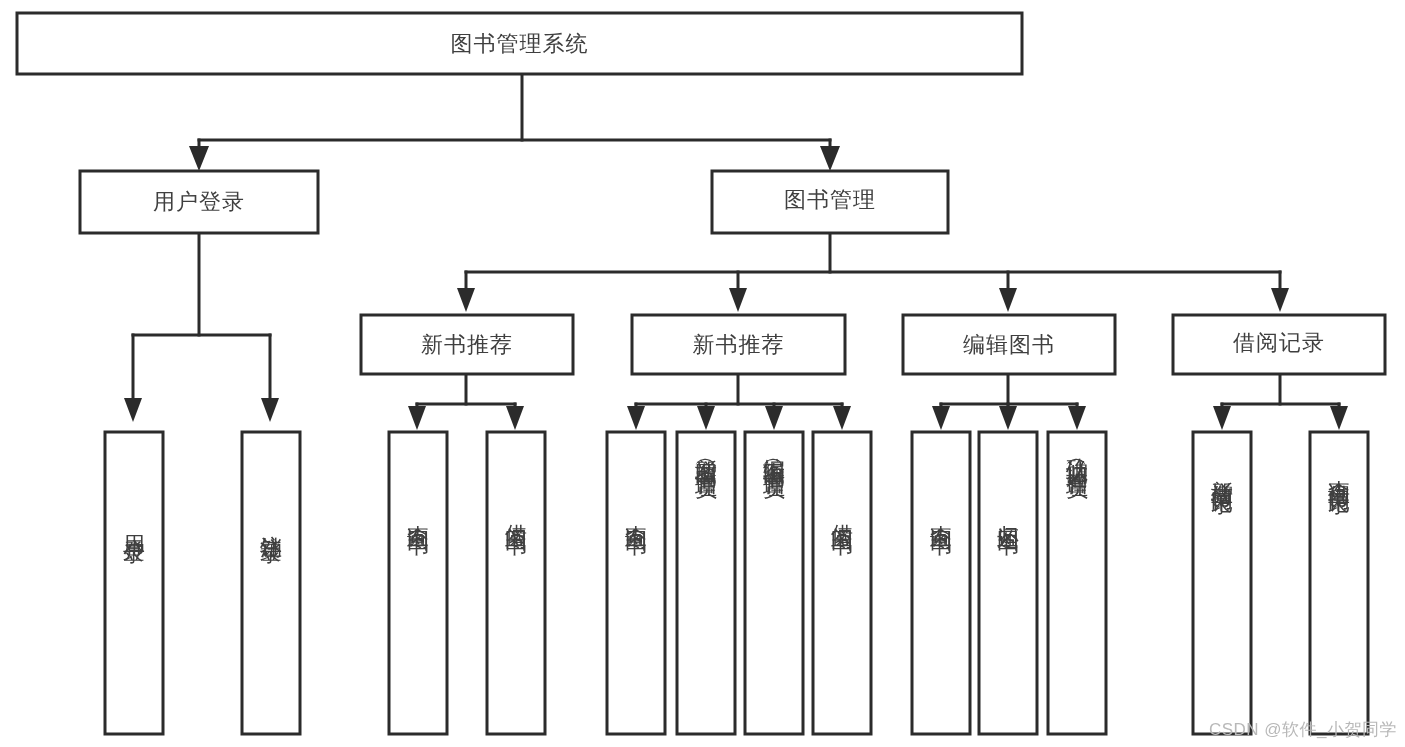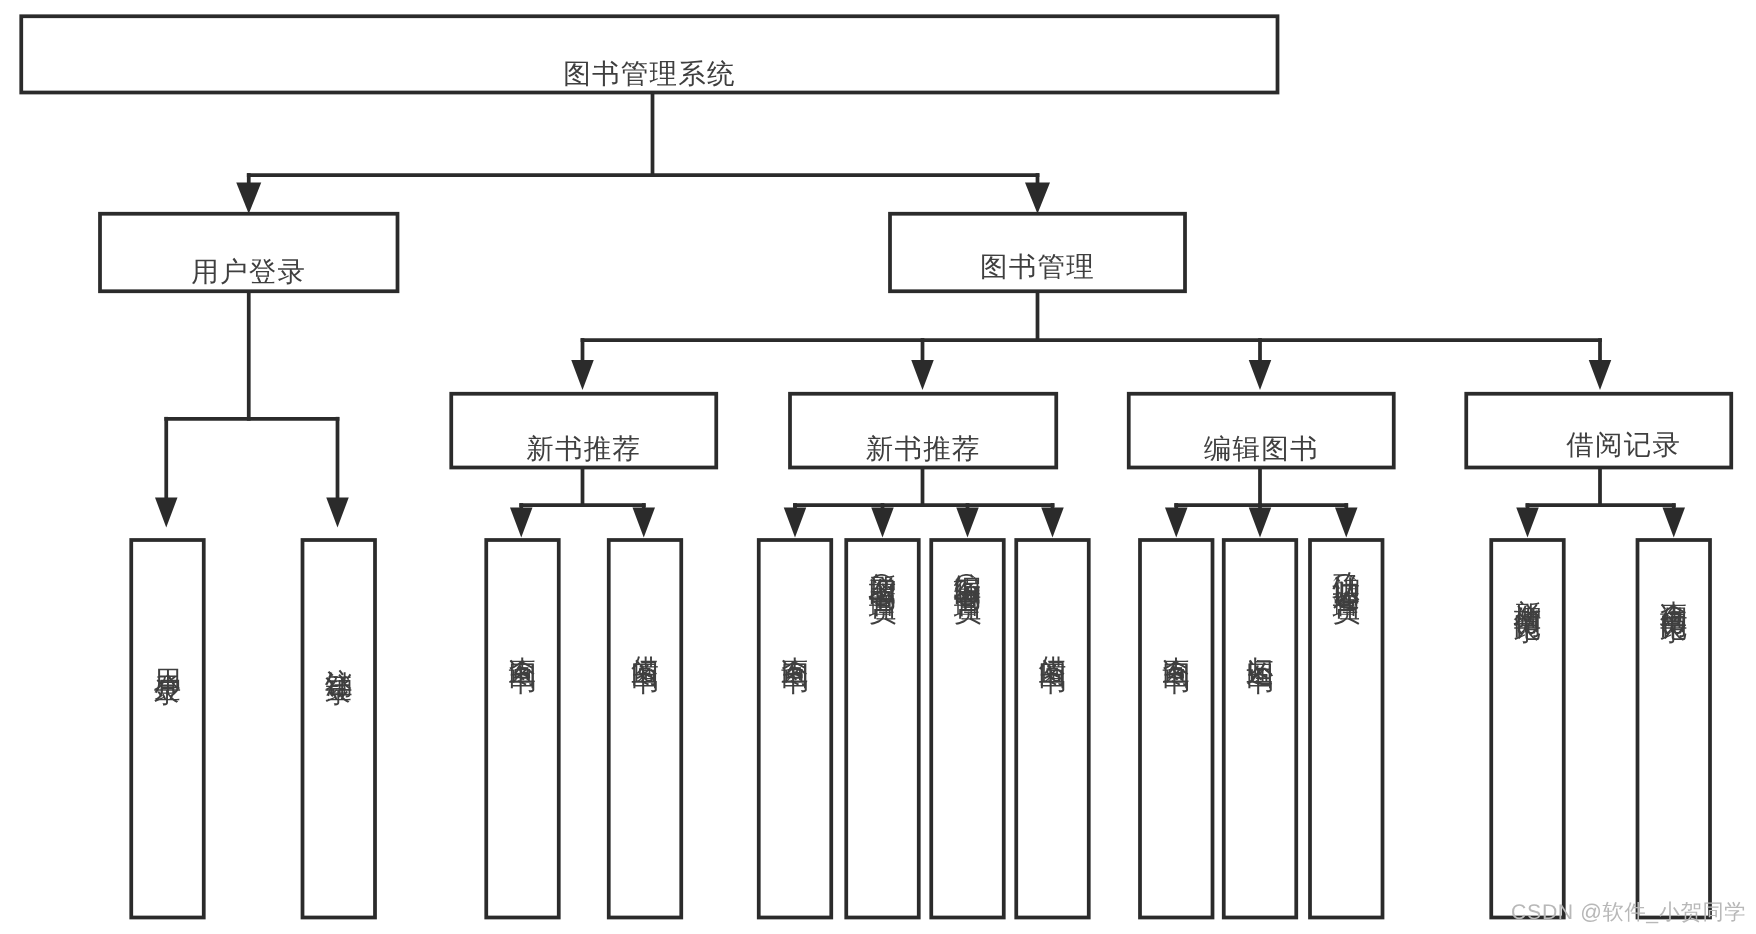"图书管理系统" .hlabel-wrap { align-items: flex-end -> center }
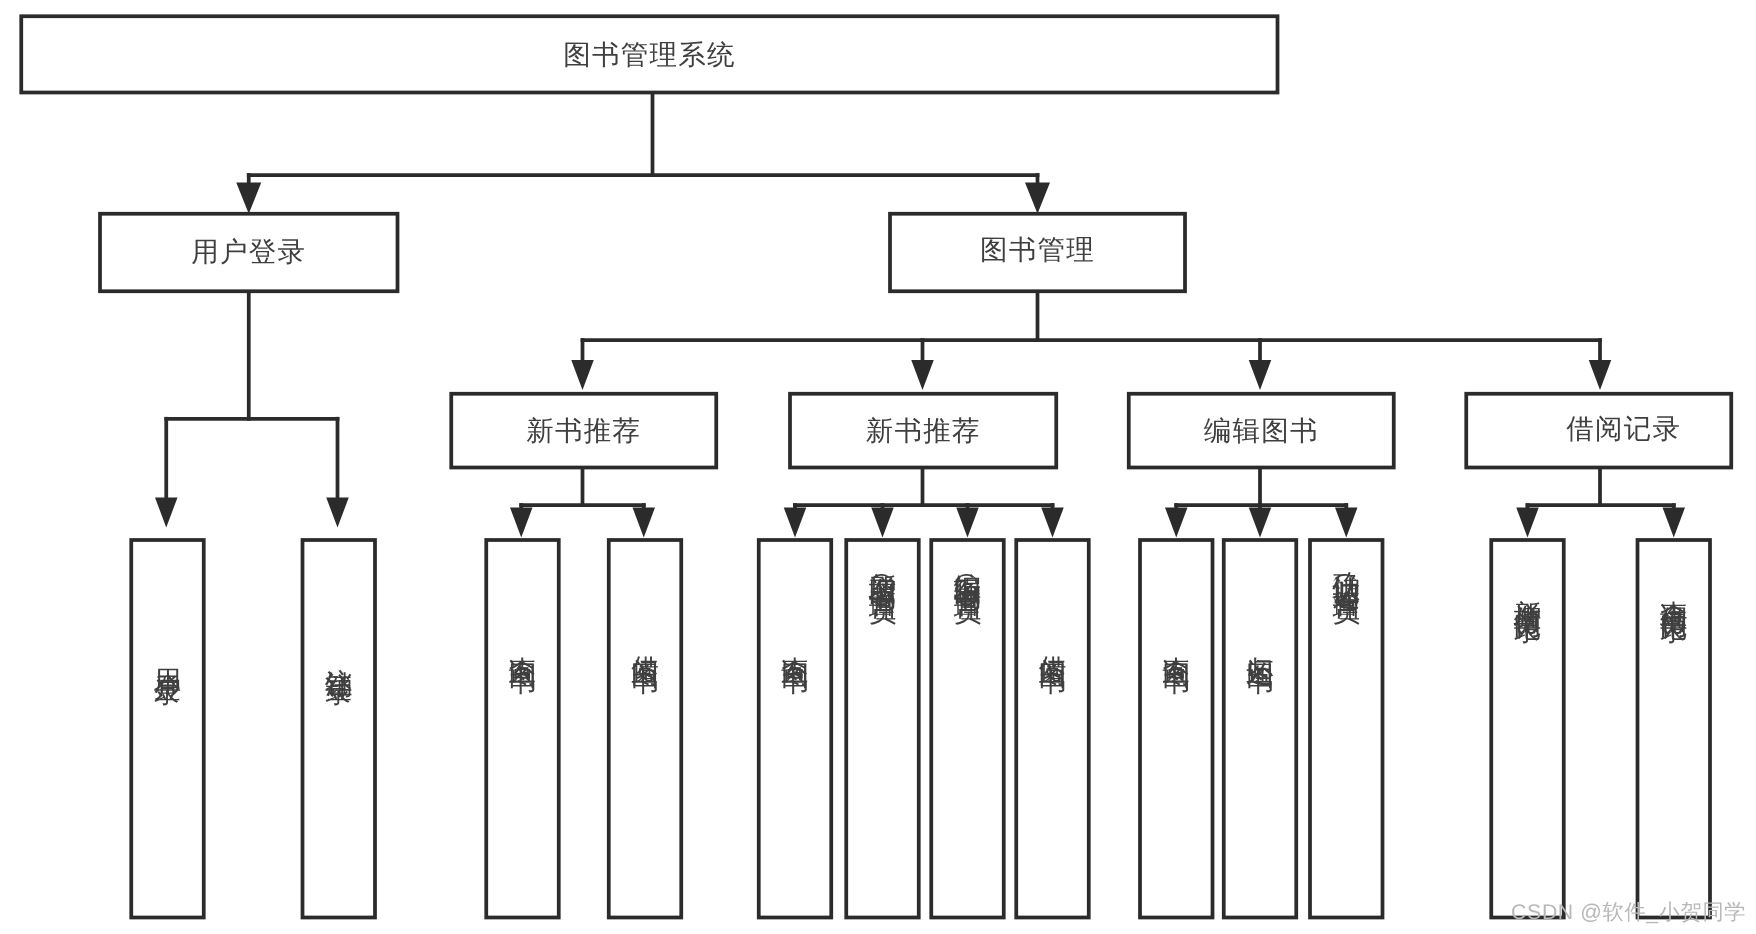"借阅记录" div.hlabel-wrap { margin-left: 20px -> none }
